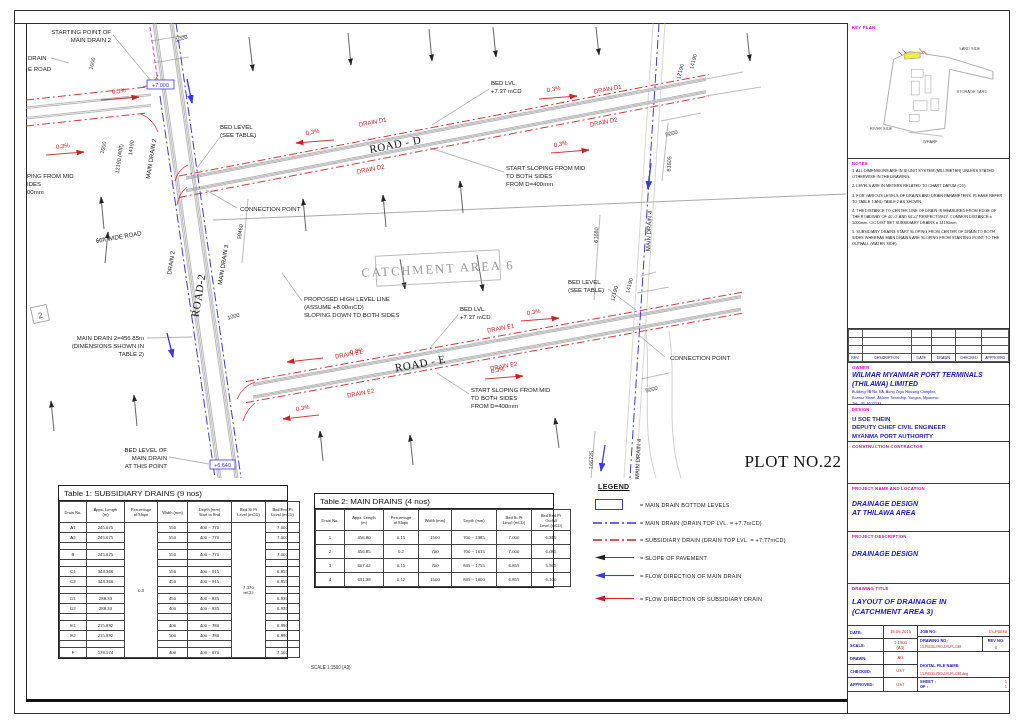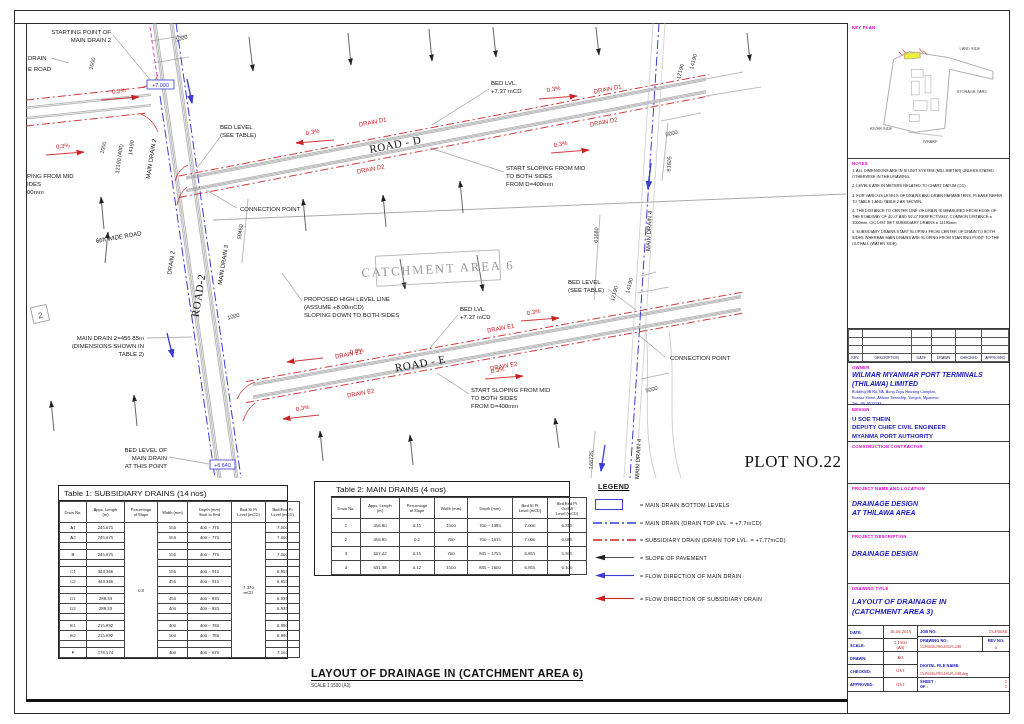"Table 1: SUBSIDIARY DRAINS (14" div.ttl { text: 14 -> 9 }
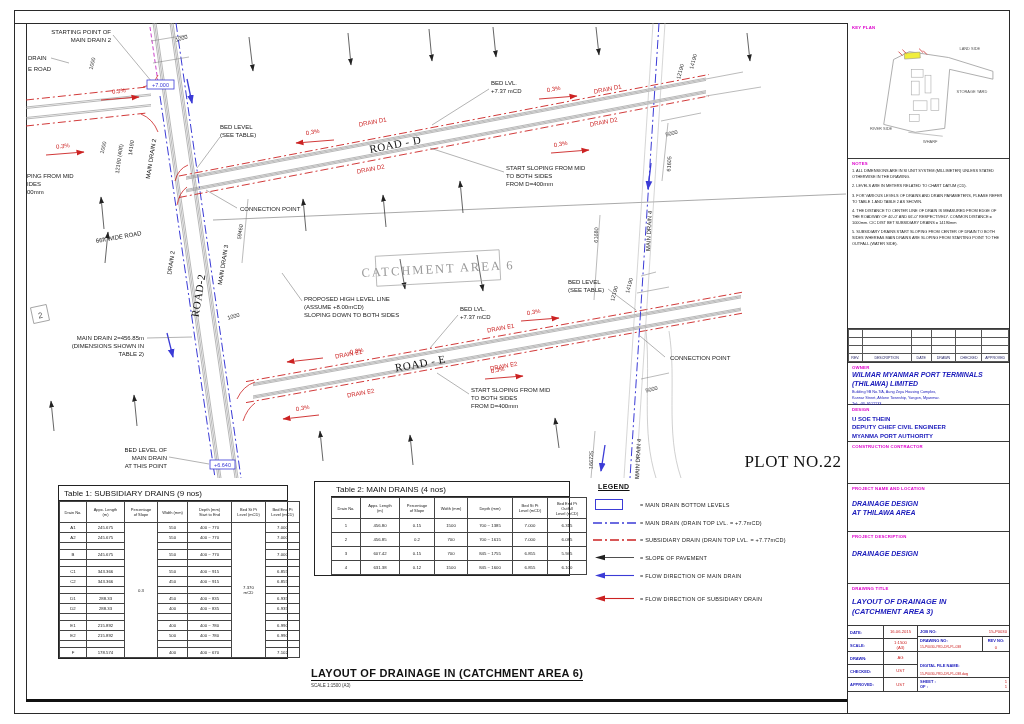"Table 2: MAIN DRAINS (4" div.tbox { padding-left: 16px -> none; top: 470px -> 482px }
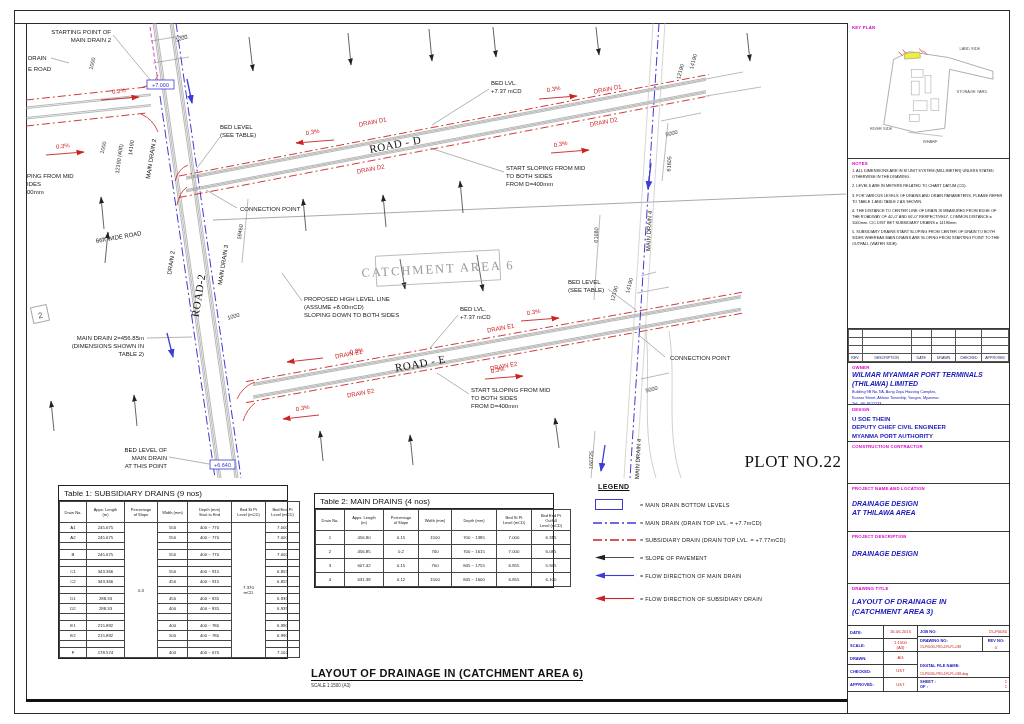"LAYOUT OF DRAINAGE IN (CATCHMENT" div.ct { html: <div>LAYOUT OF DRAINAGE IN (CATCHMENT AREA 6)</div> -> none }
